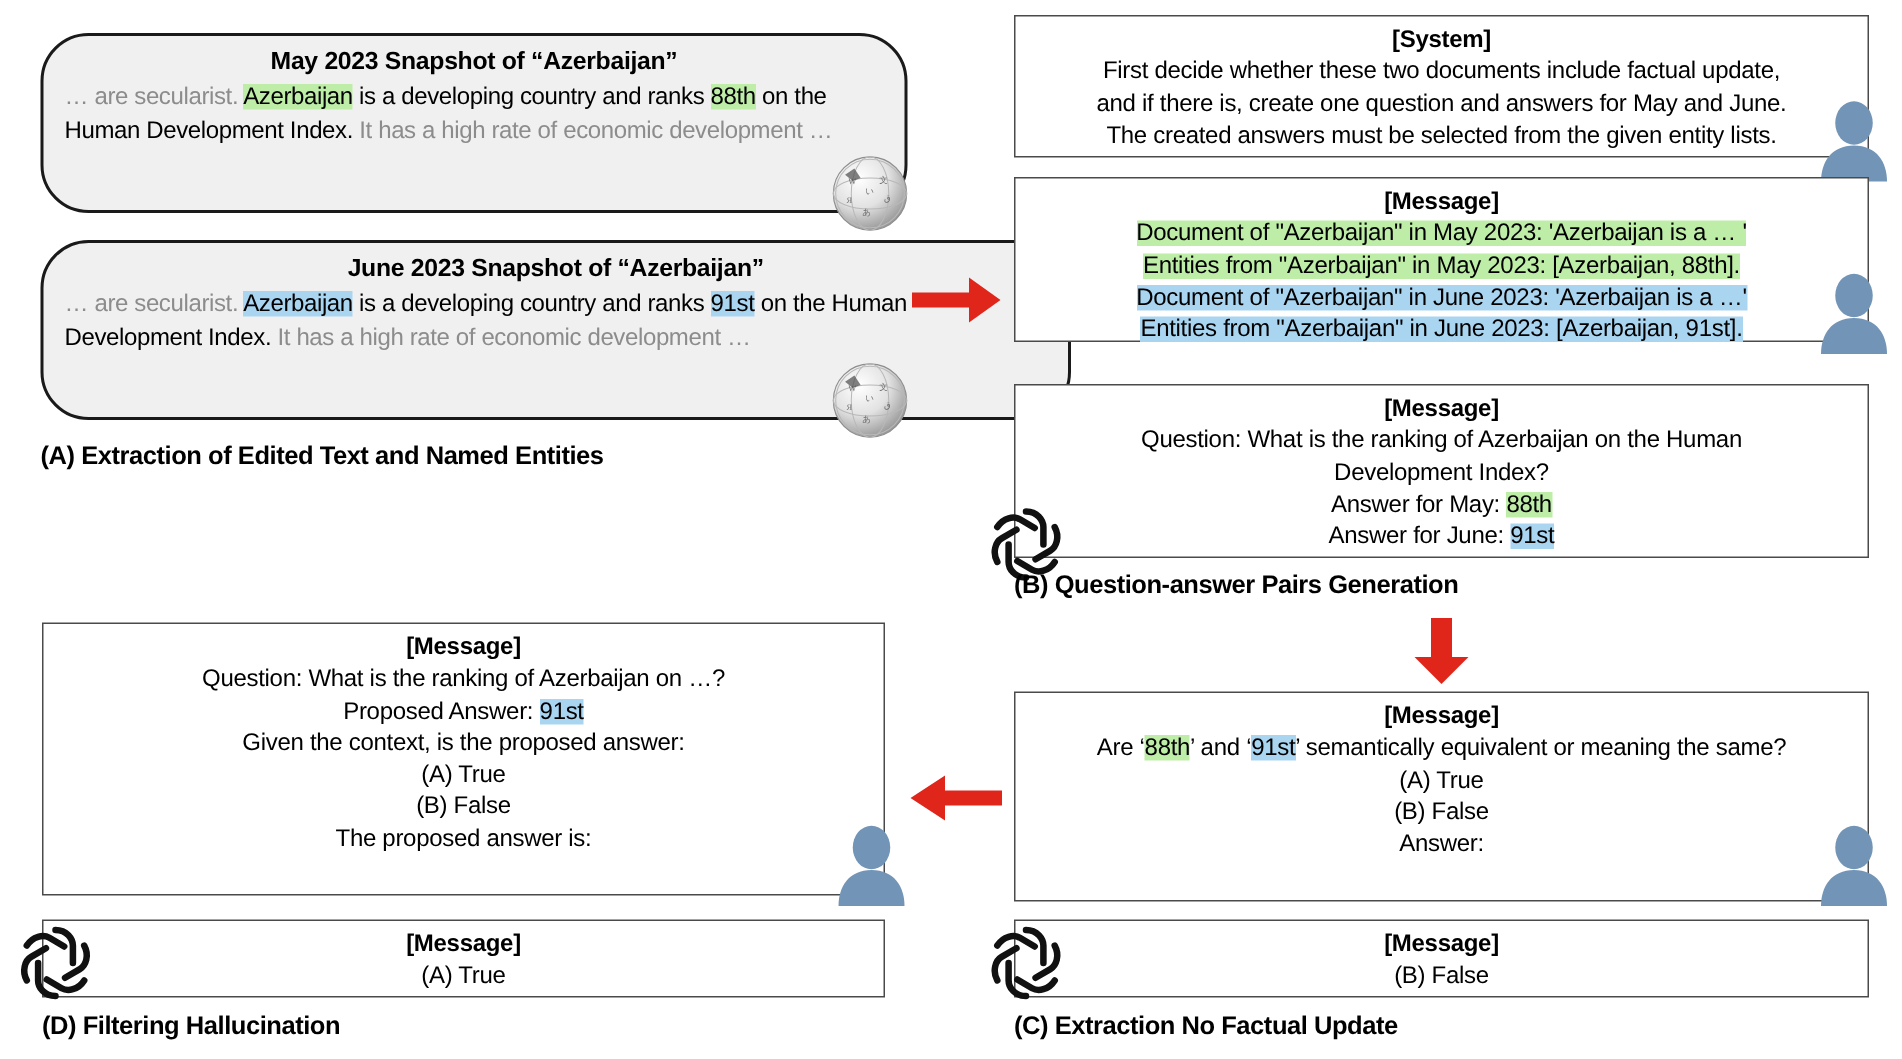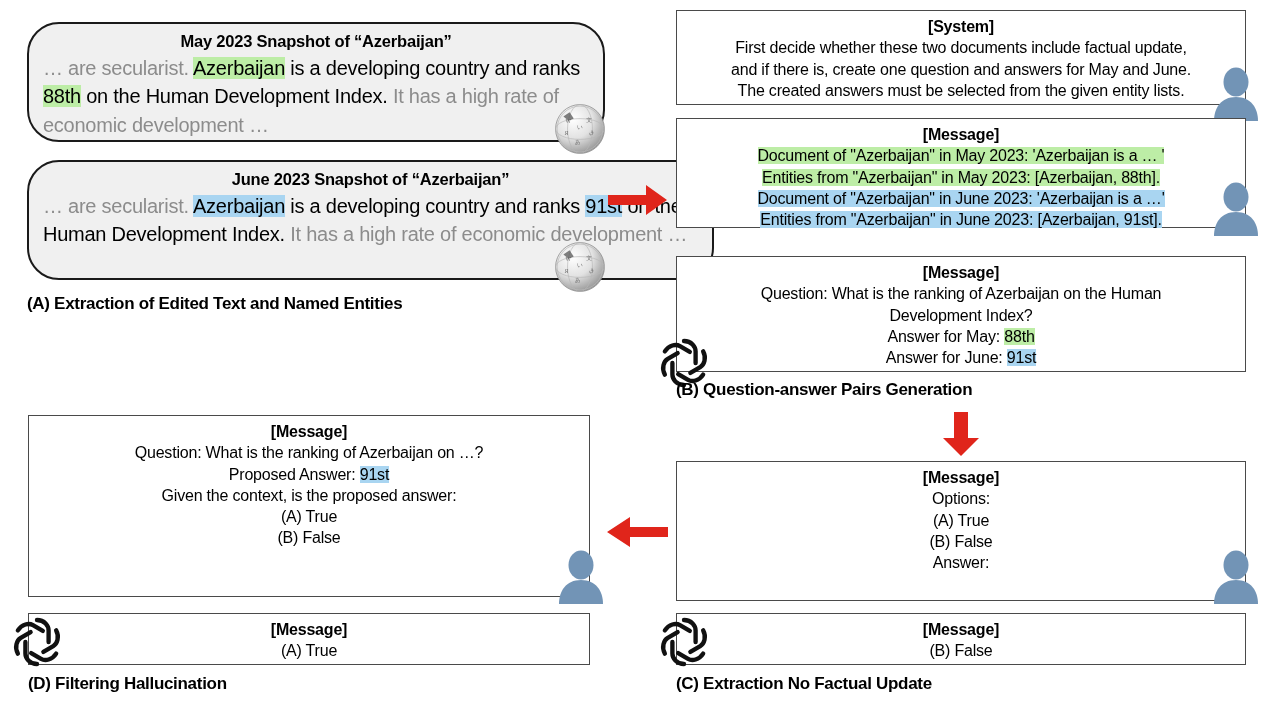"… are secularist. Azerbaijan is" .wiki-body { font-size: 20px -> 16px }
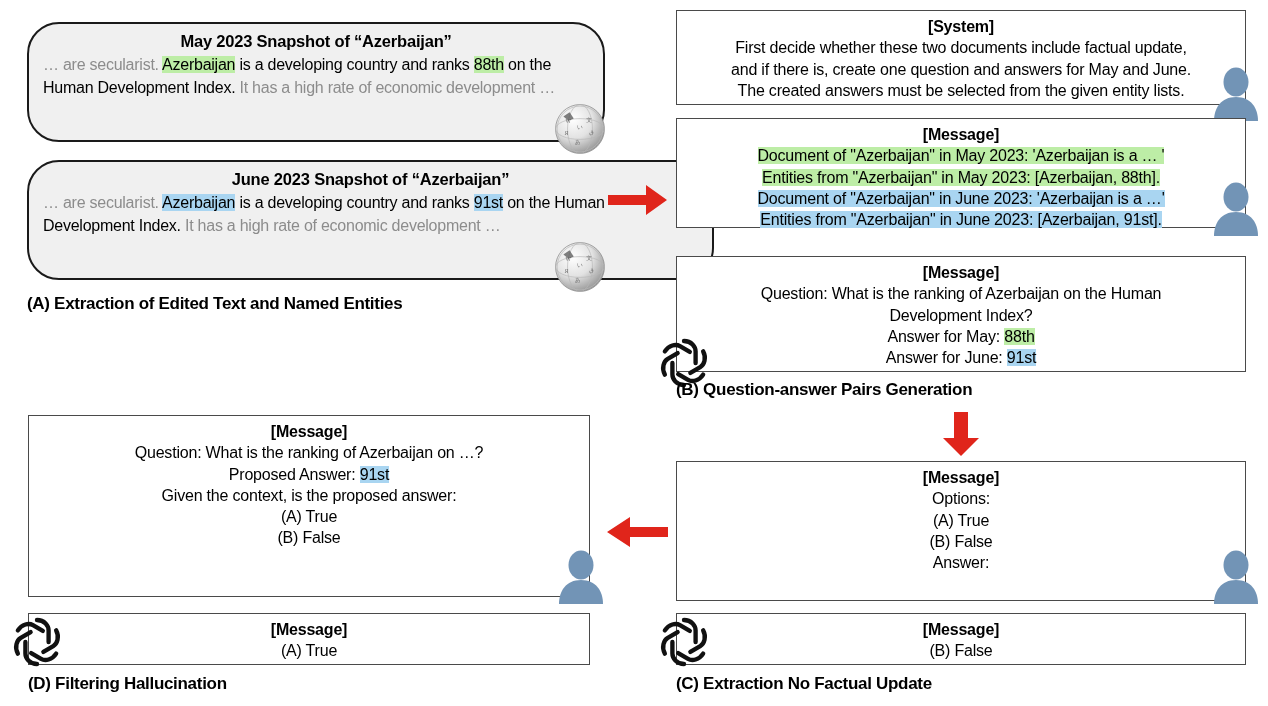"Are ‘88th’ and ‘91st’ semantically" div.msg-line { html: none -> <div> <span>Are ‘</span><span>88th</span><span>’ and ‘</span><span>91st</span><span>’ semantically equivalent or meaning the same?</span> </div> }
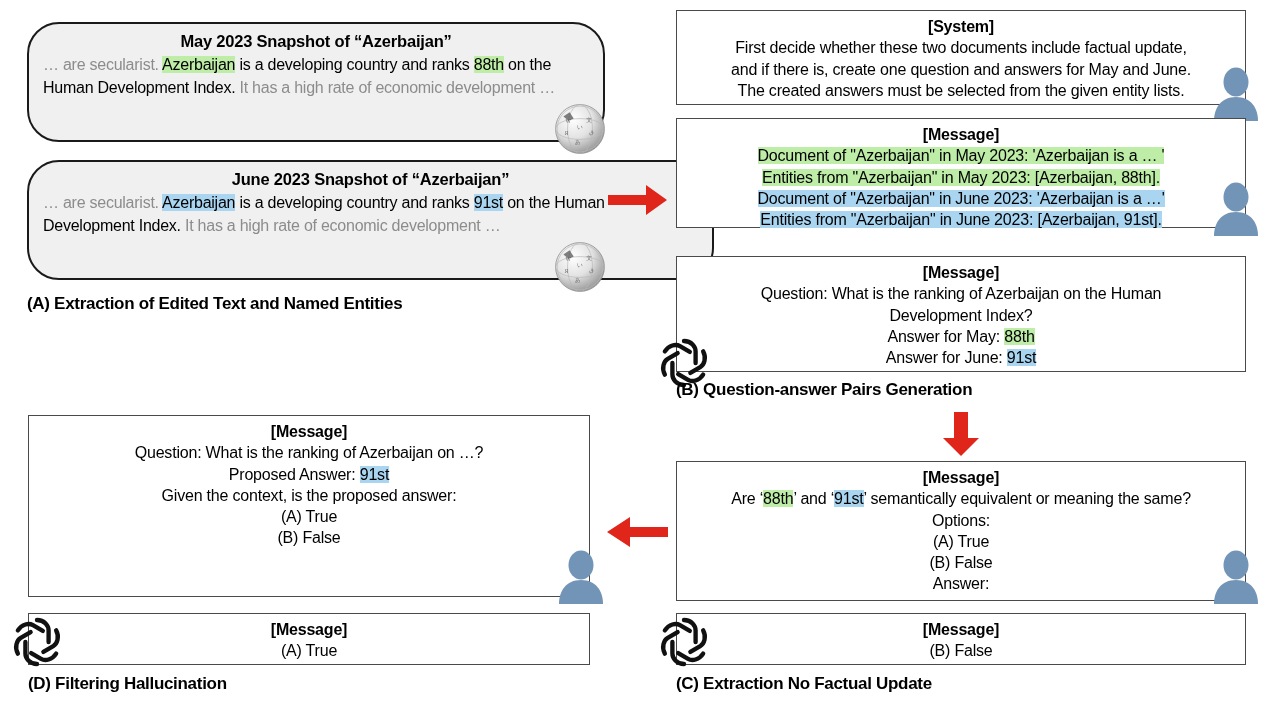"Options:" div.msg-line { html: <div>Options:</div> -> none }
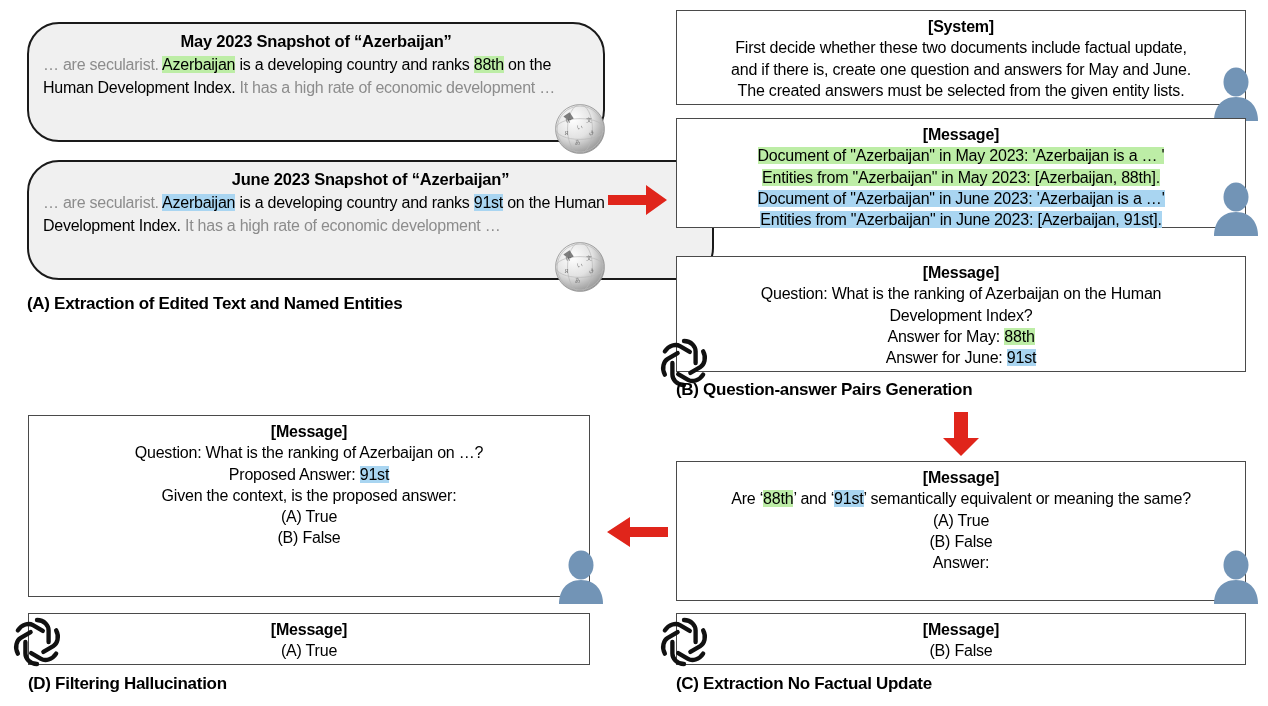"The proposed answer is:" div.msg-line { html: none -> <div>The proposed answer is:</div> }
